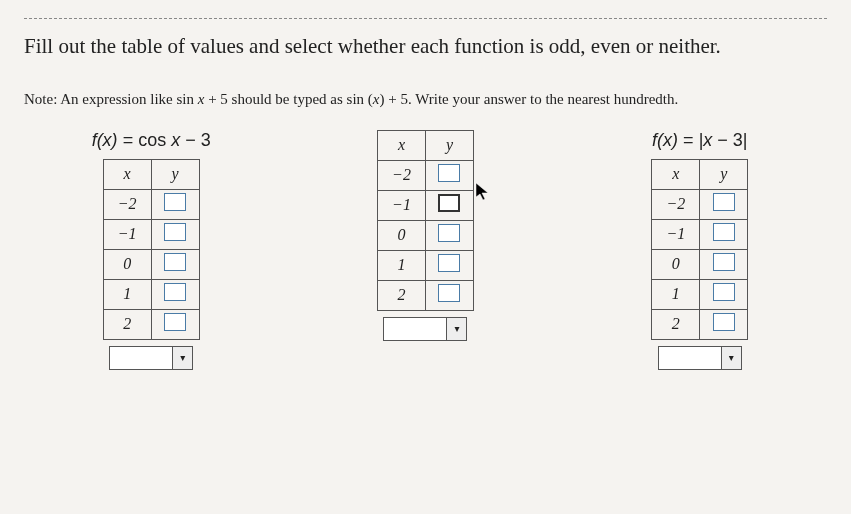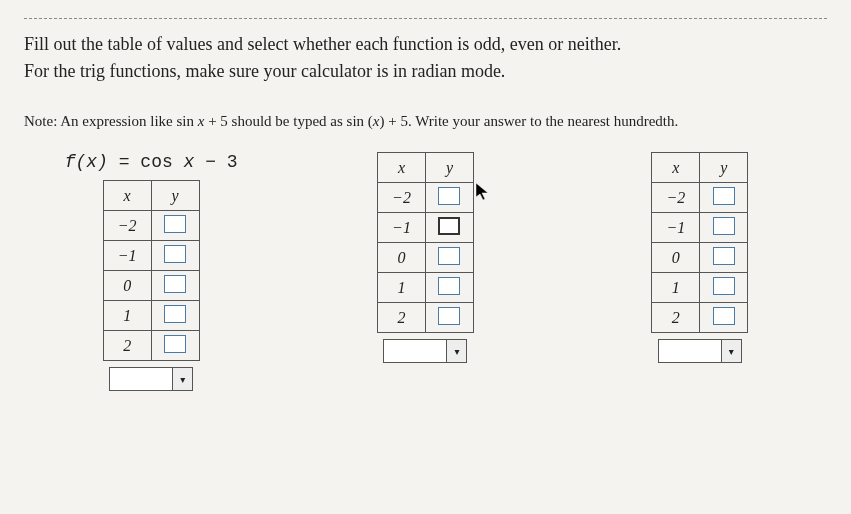"Fill out the table of" .instructions { font-size: 18px -> 21px }
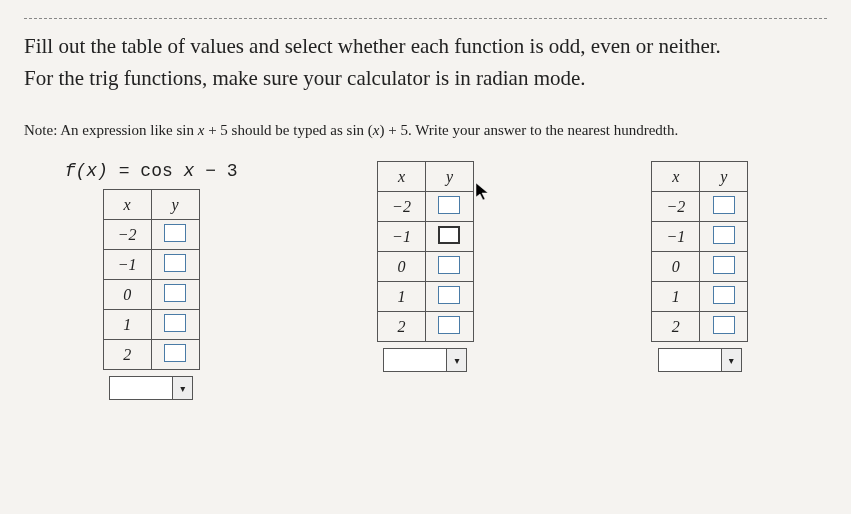"For the trig functions, make" span { html: <span>For the trig functions, make sure your calculator is in radian mode.</span> -> none }
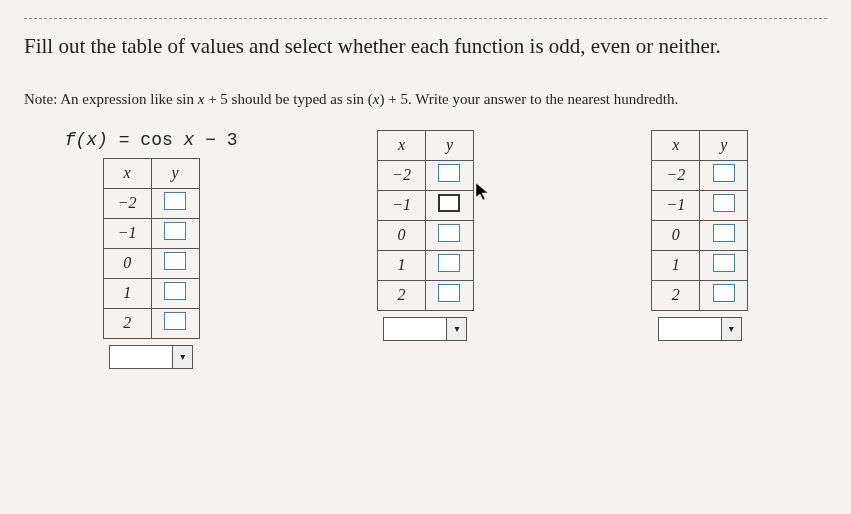"f(x) = cos x −" .func-title { font-family: Liberation Mono, monospace -> Liberation Sans, sans-serif }
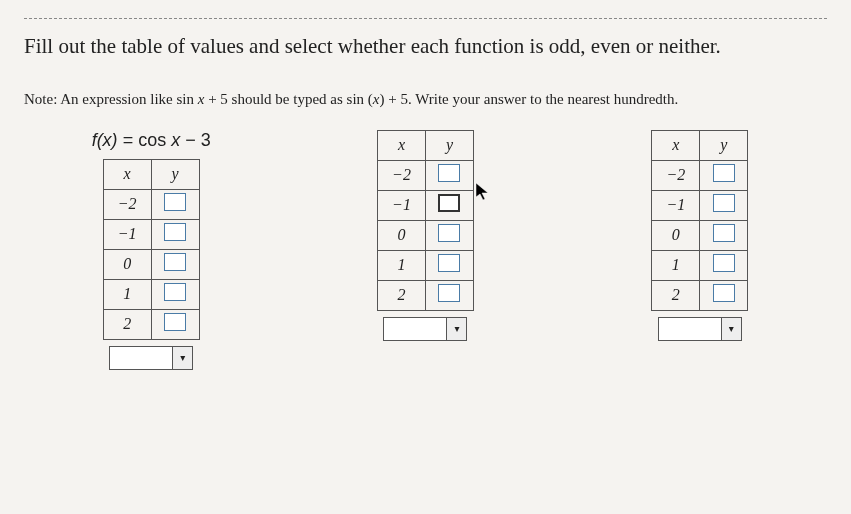"f(x) = |x − 3|" div.func-title { html: none -> <div> <span>f(x)</span><span> = </span><span>|</span><span>x</span><span> − 3|</span> </div> }
